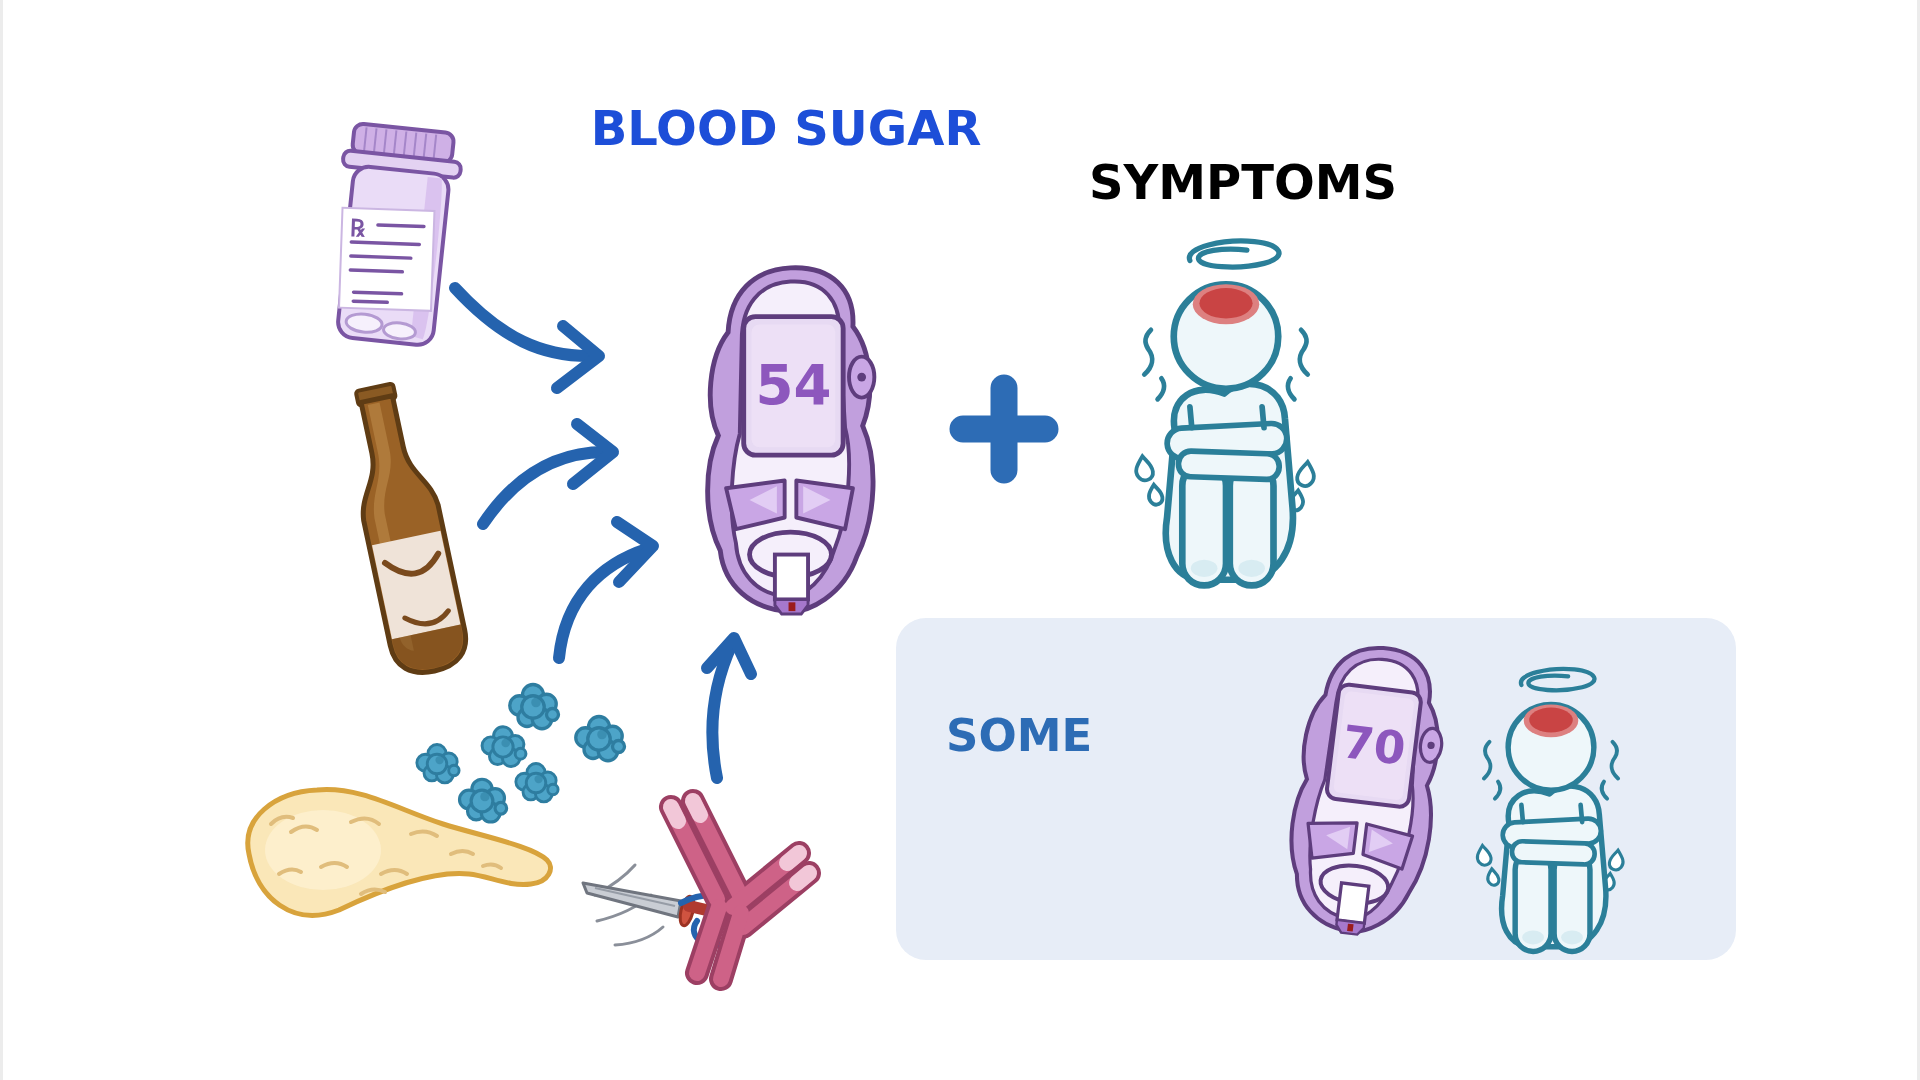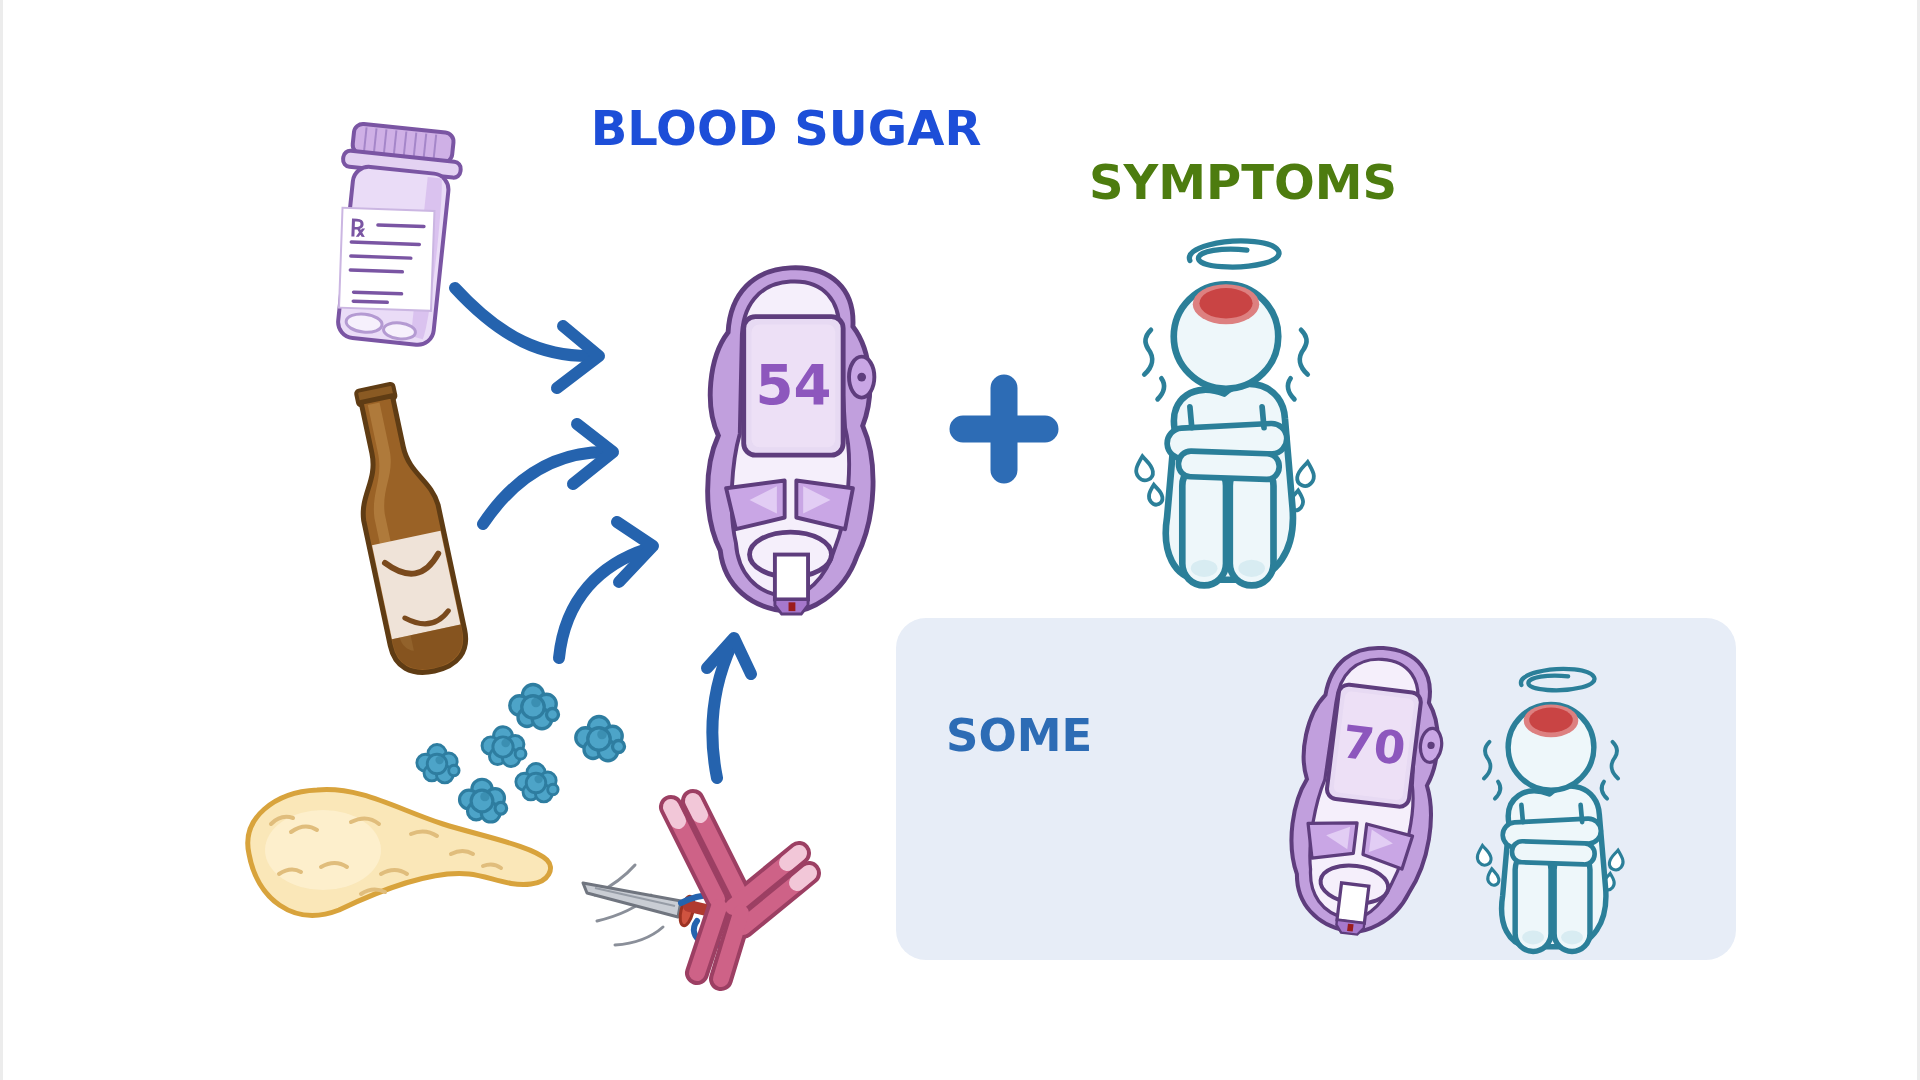"SYMPTOMS" .symptoms-label { color: #4d7c0f -> #000000 }
